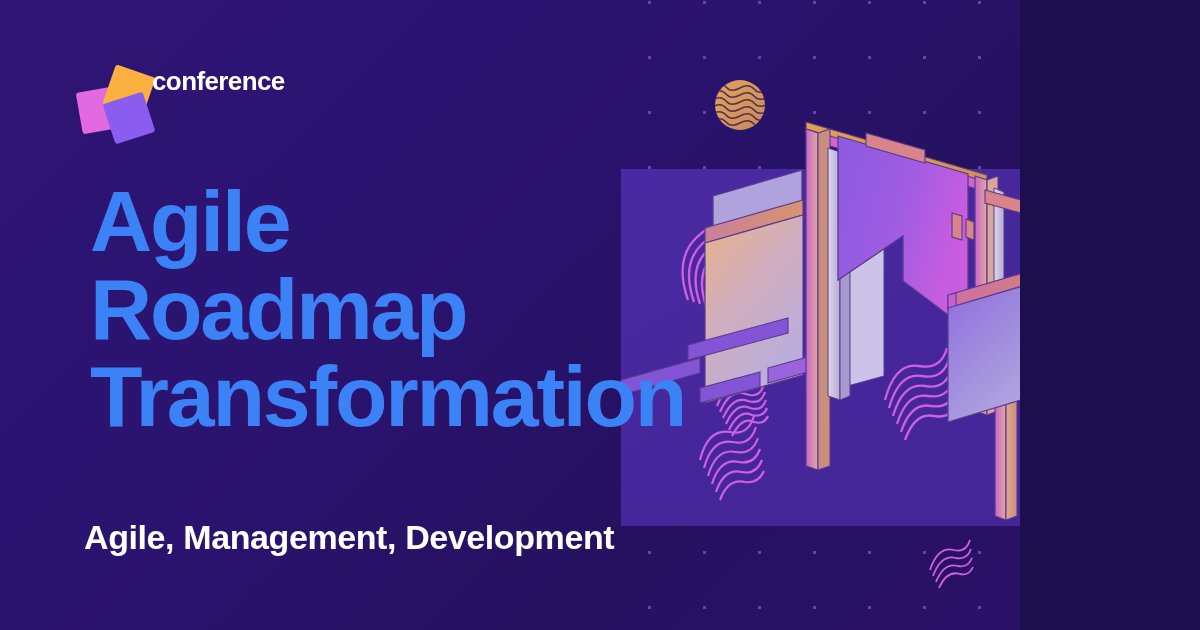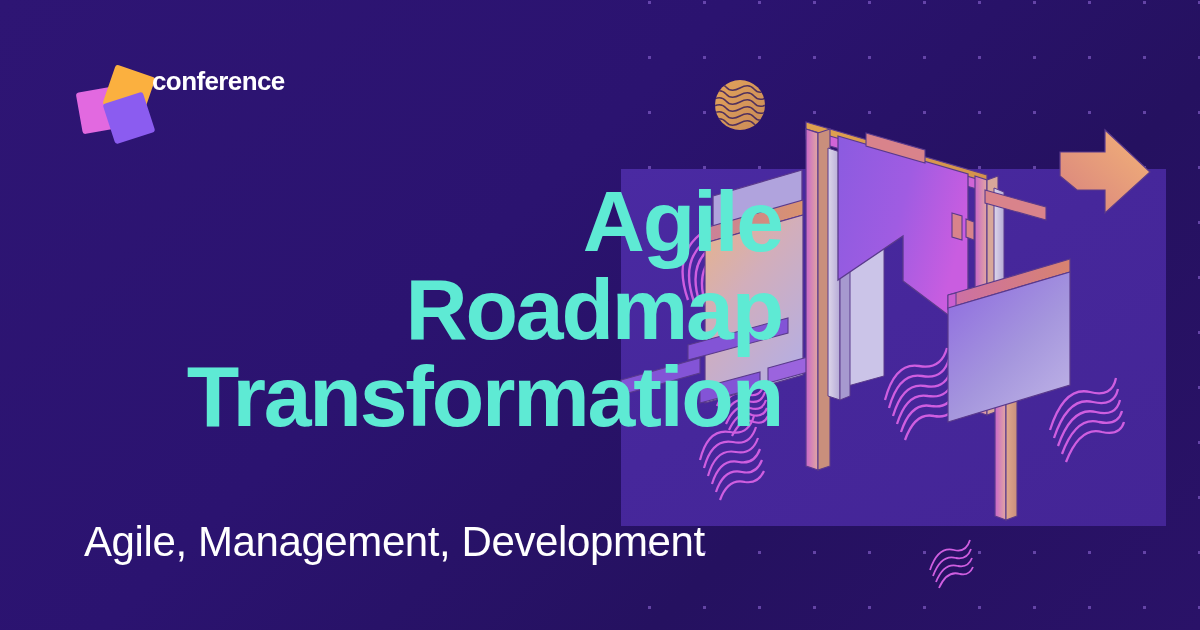"conference" .canvas { text-align: right -> none; width: 1200px -> 1020px }
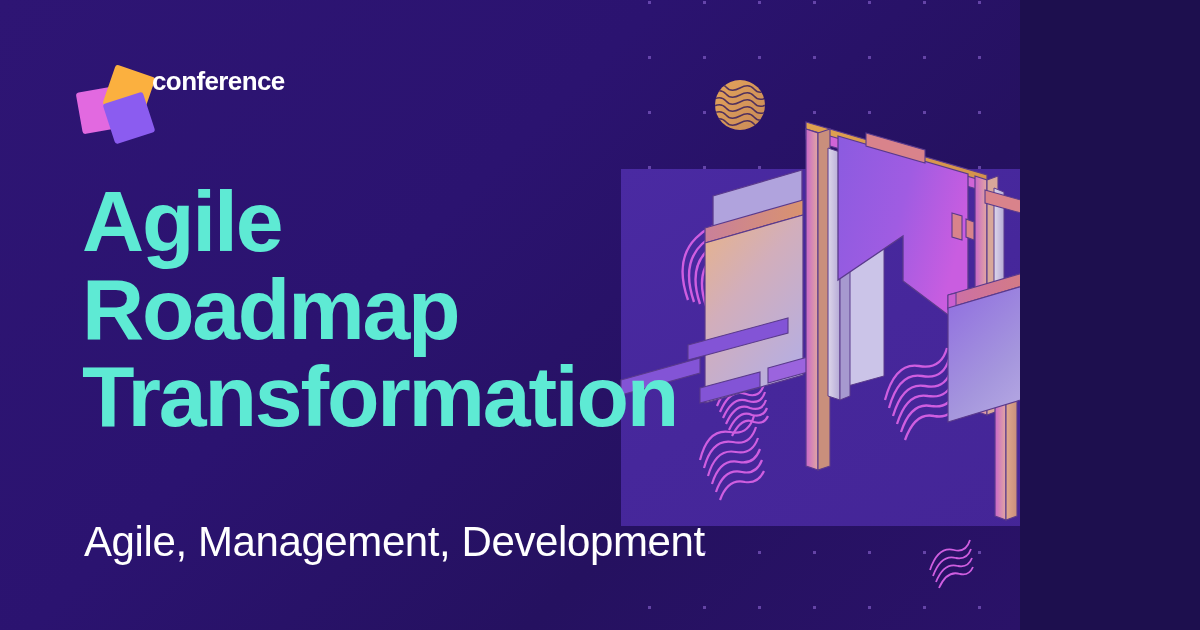"Agile" .headline { color: #5eead4 -> #3b82f6; left: 82px -> 90px }
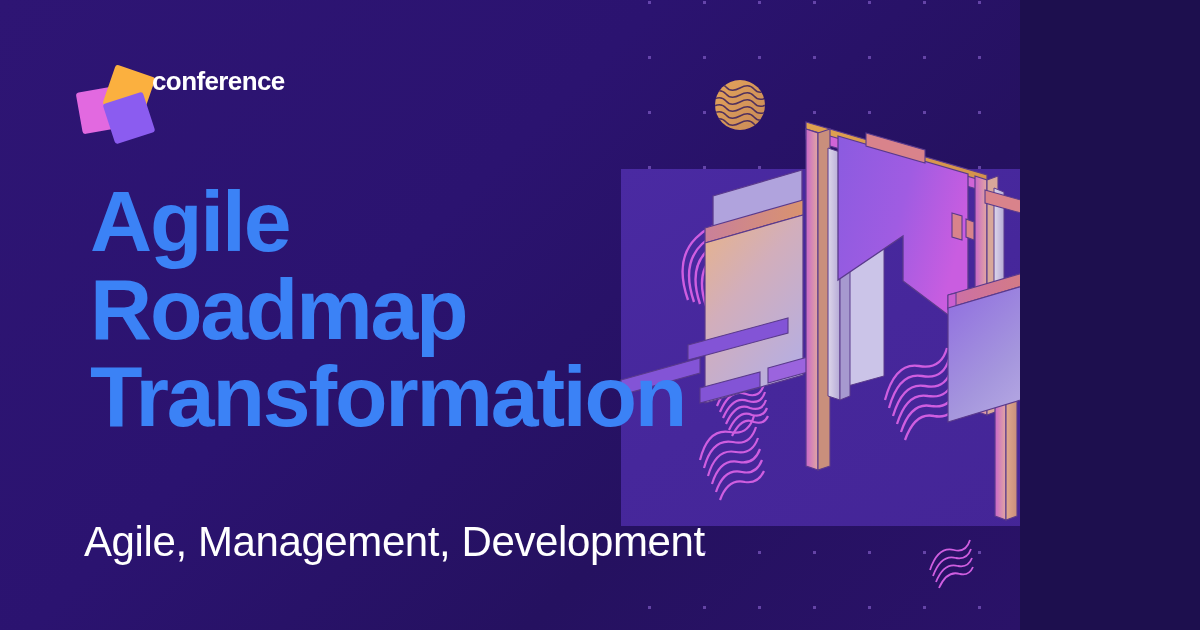"Agile, Management, Development" .subtitle { font-size: 42px -> 34px; font-weight: normal -> bold }
